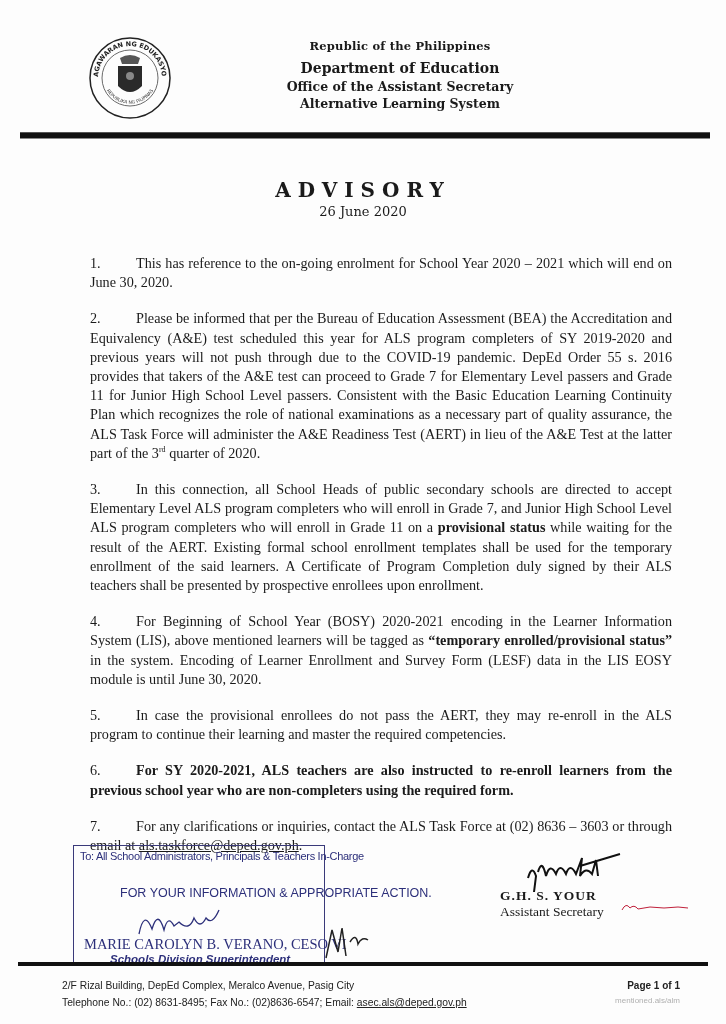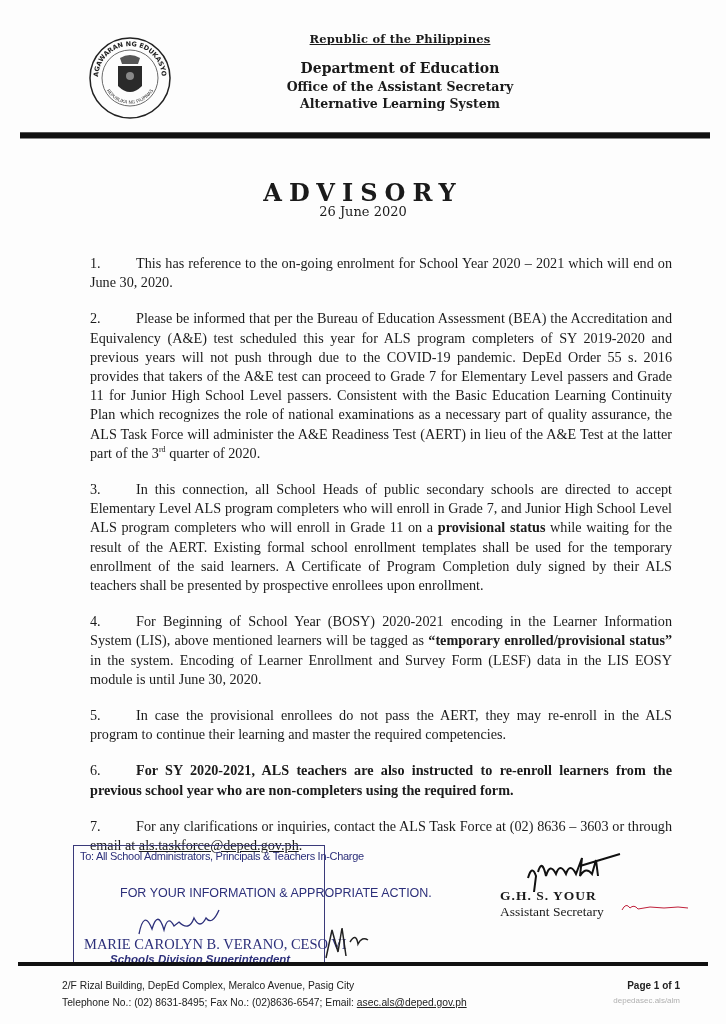"Republic of the Philippines" #hdr-republic { text-decoration: underline -> none; top: 32px -> 39px }
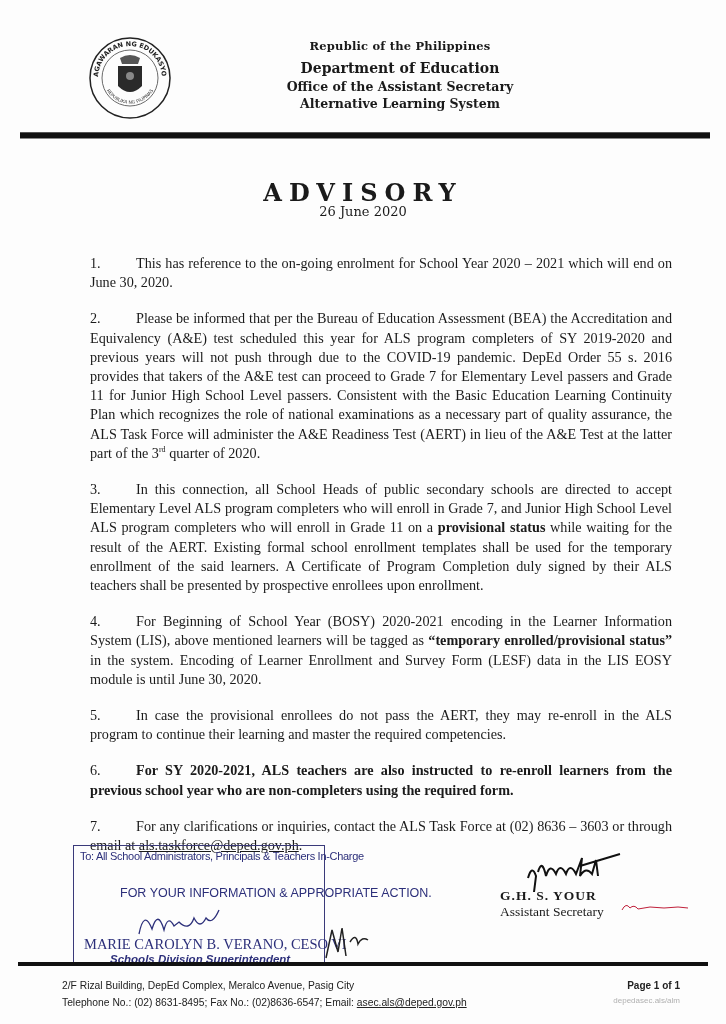"ADVISORY" #title { font-size: 24px -> 20px }
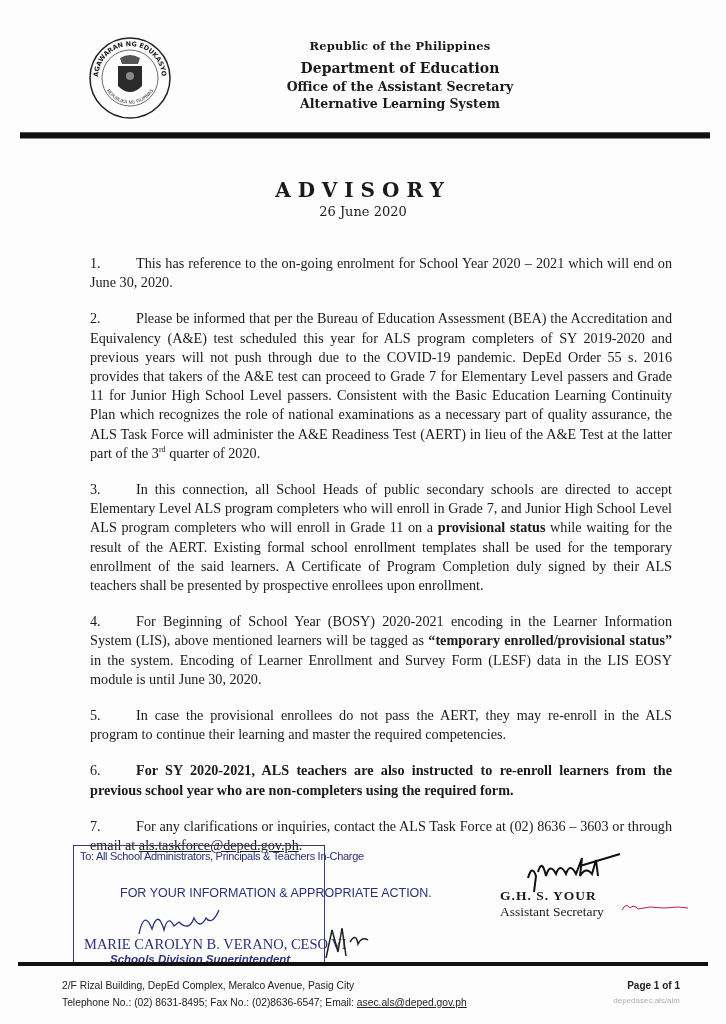"depedasec.als/alm" div.abs { text: depedasec.als/alm -> mentioned.als/alm }
